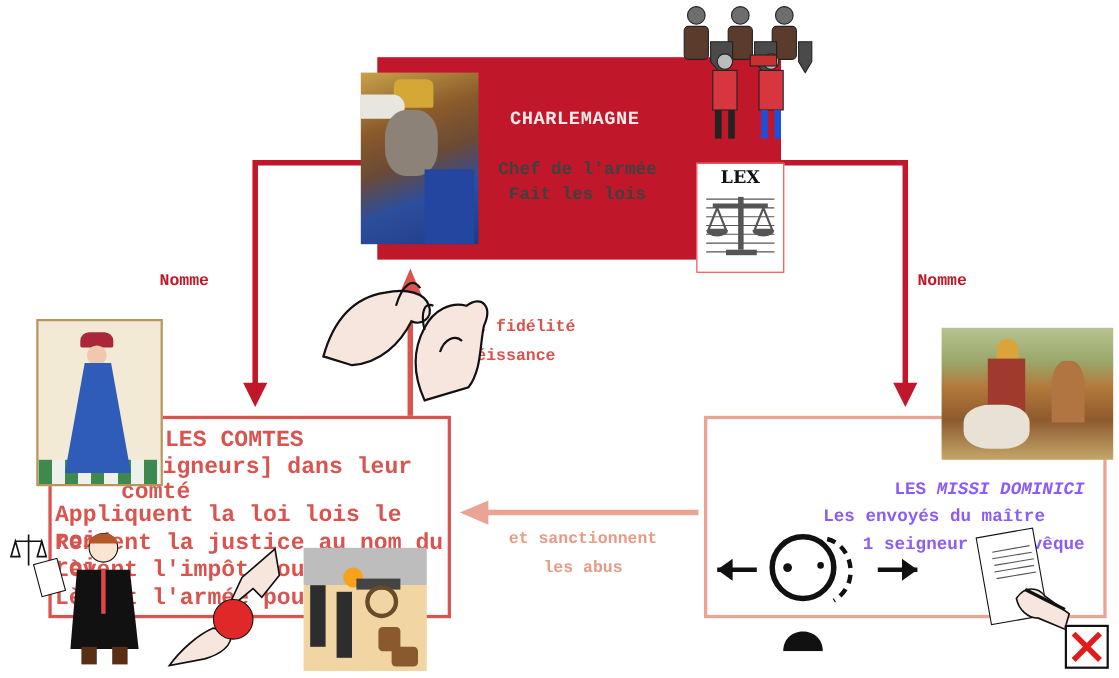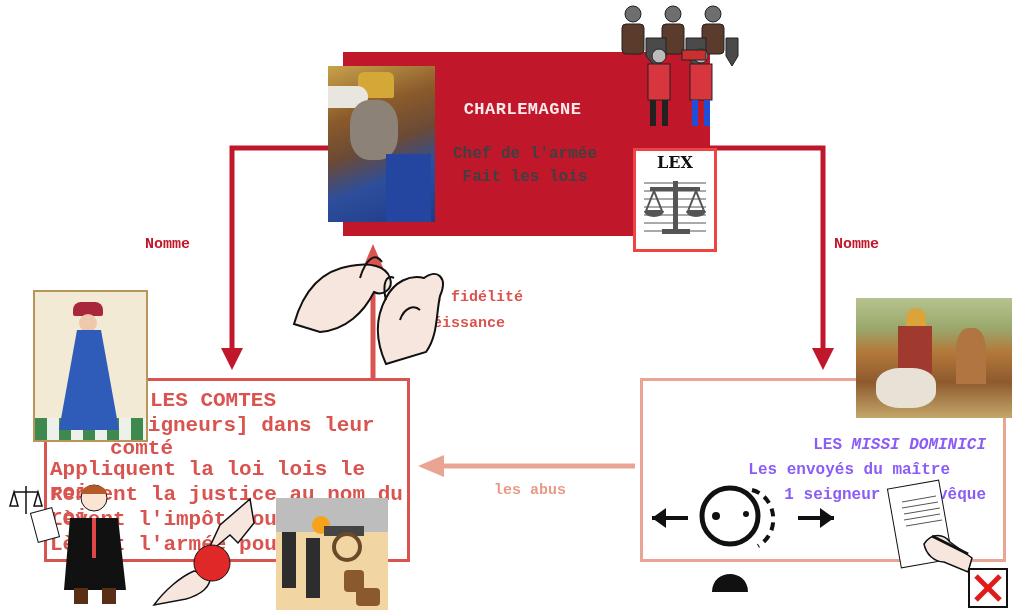"LEX" div.abs { border: 3px solid #ef4444 -> 1px solid #ef4444 }
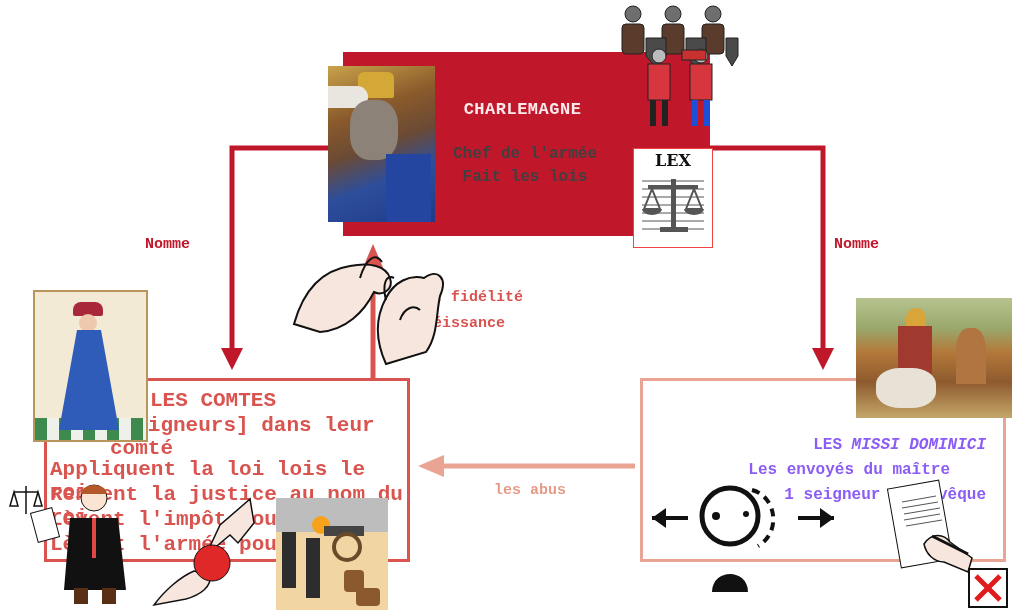"Nomme" .label-red { margin-top: none -> 11px }
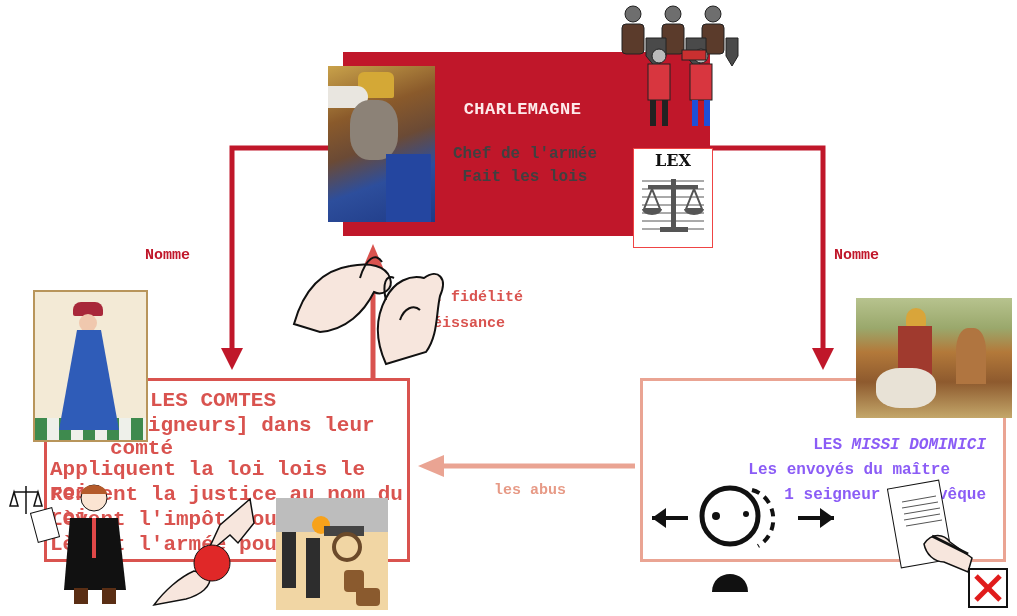"et sanctionnent" div { html: none -> <div>et sanctionnent</div> }
